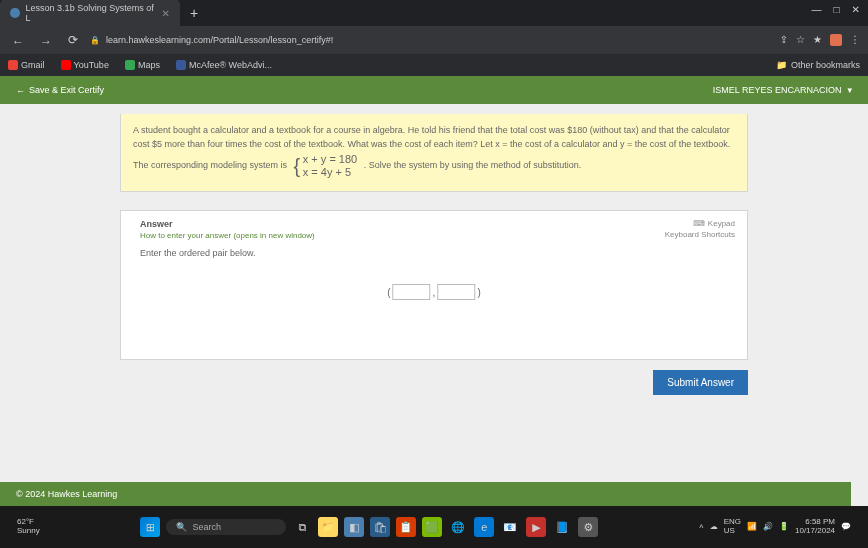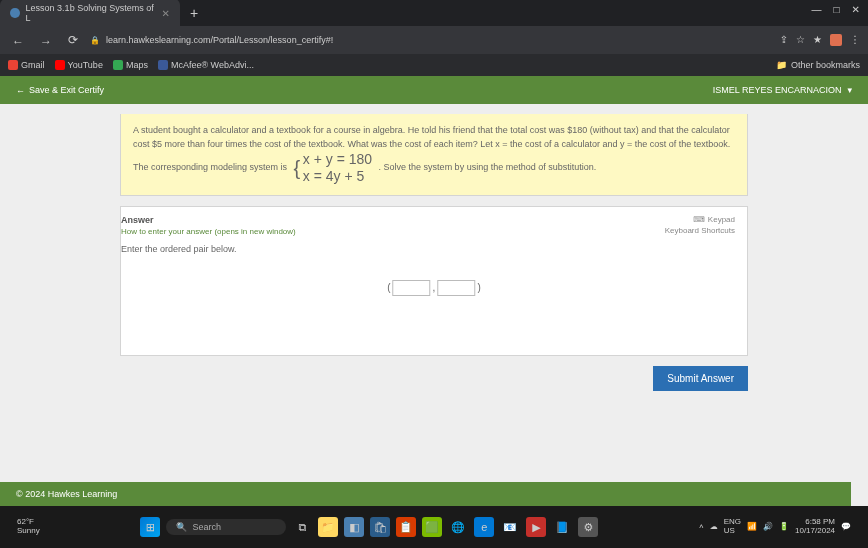"Gmail" .bm-left { gap: 10px -> 16px }
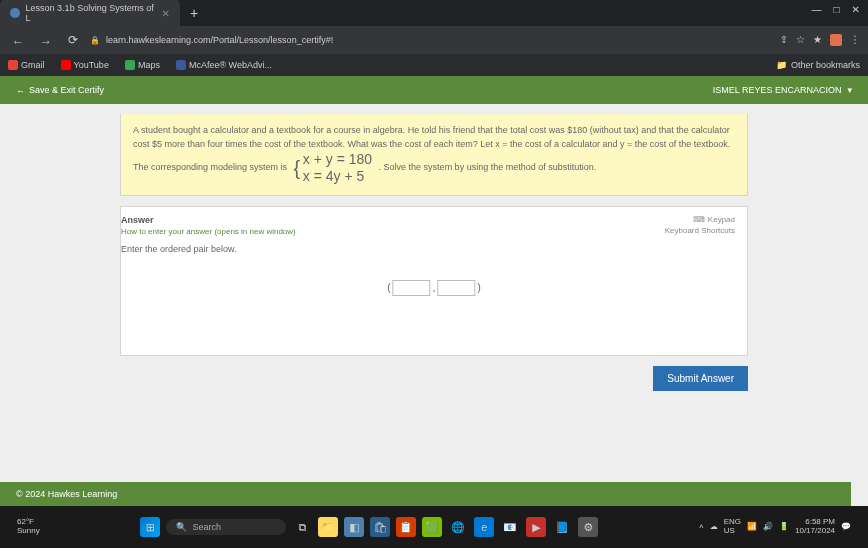"x + y = 180" .eq-stack { font-size: 14px -> 11px }
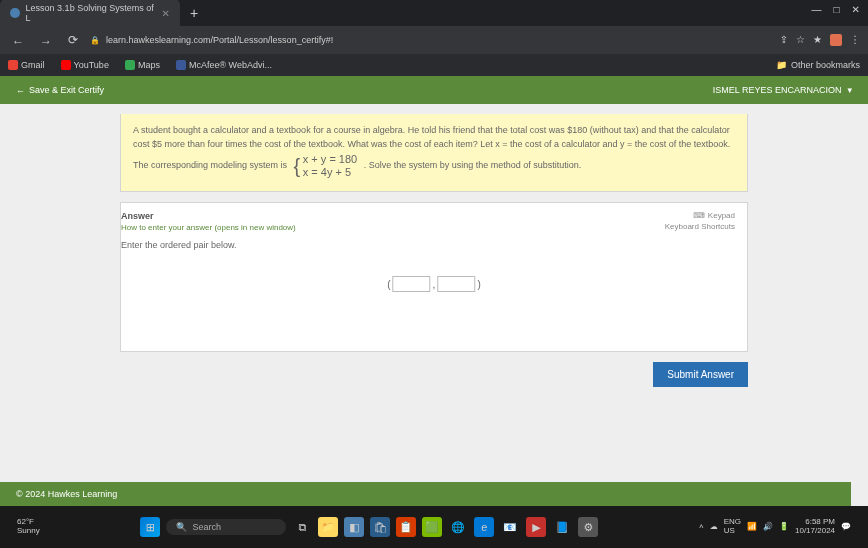"Answer" .answer-box { margin-top: 10px -> 18px; padding: 8px 0 -> 8px 19px }
